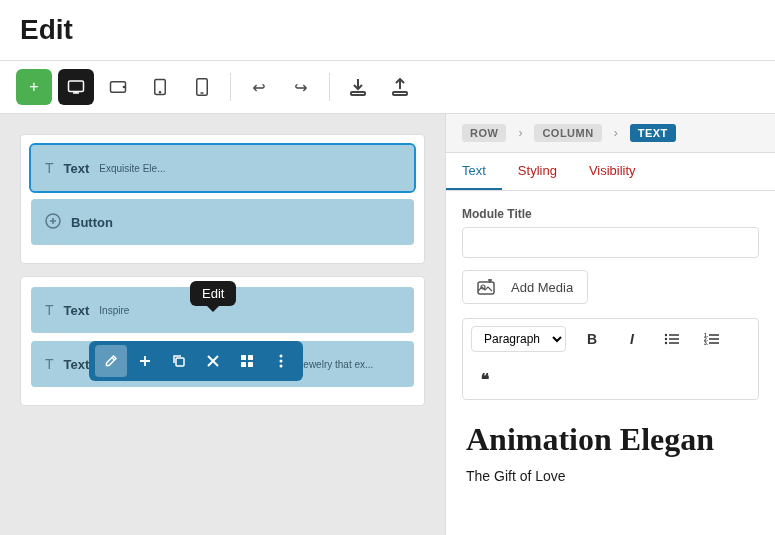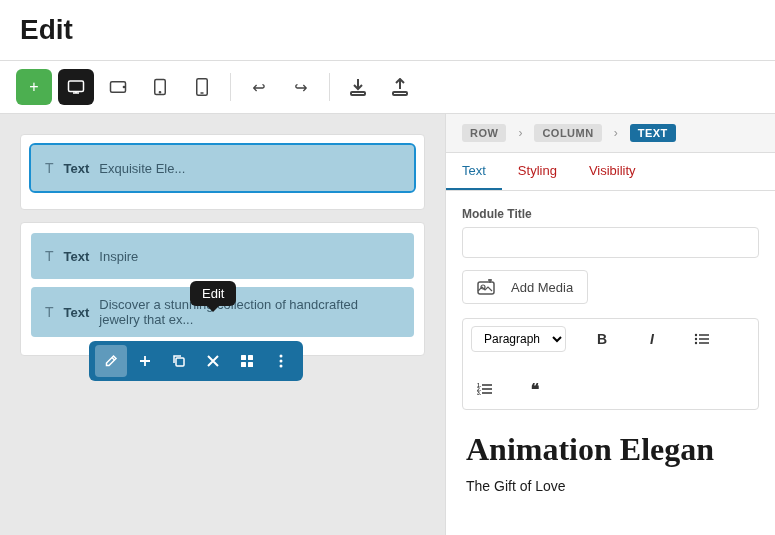"Exquisite Ele..." .module-row .content-preview { font-size: 13px -> 10px; text-align: none -> center }
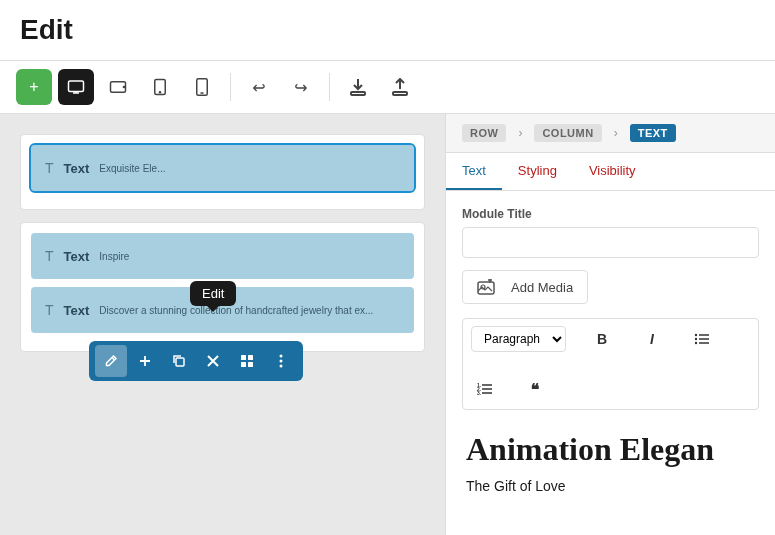"Button" div.module-row { html: none -> <div> <span> <svg> <circle></circle> <path></path> </svg> </span> <span>Button</span> </div> }
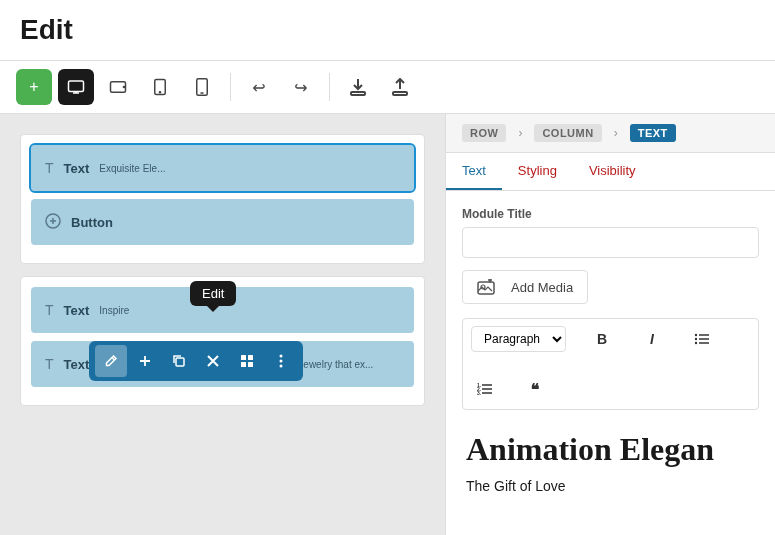"Paragraph" .rte-toolbar { gap: 22px -> 12px }
